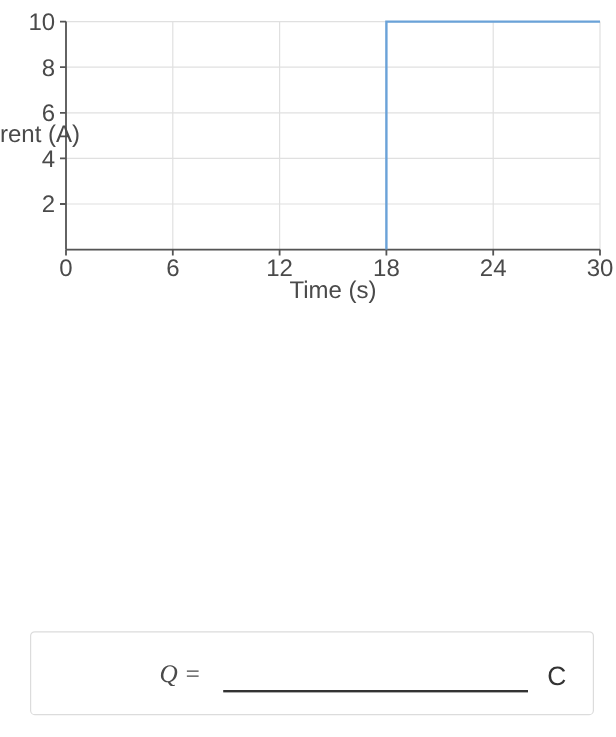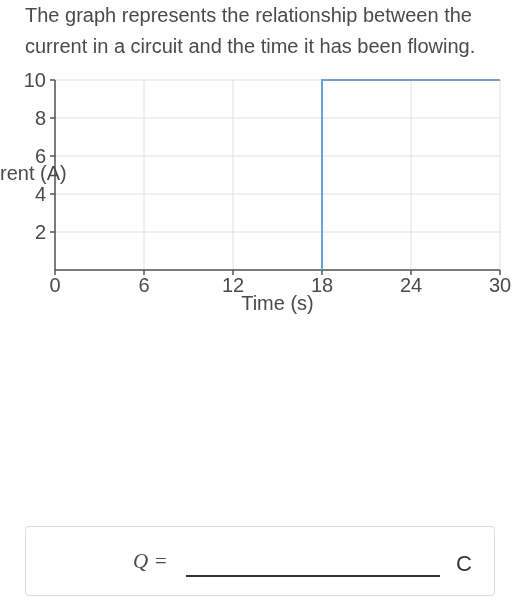"The graph represents the relationship" p { html: <p>The graph represents the relationship between the current in a circuit and the time it has been flowing.</p> -> none }
